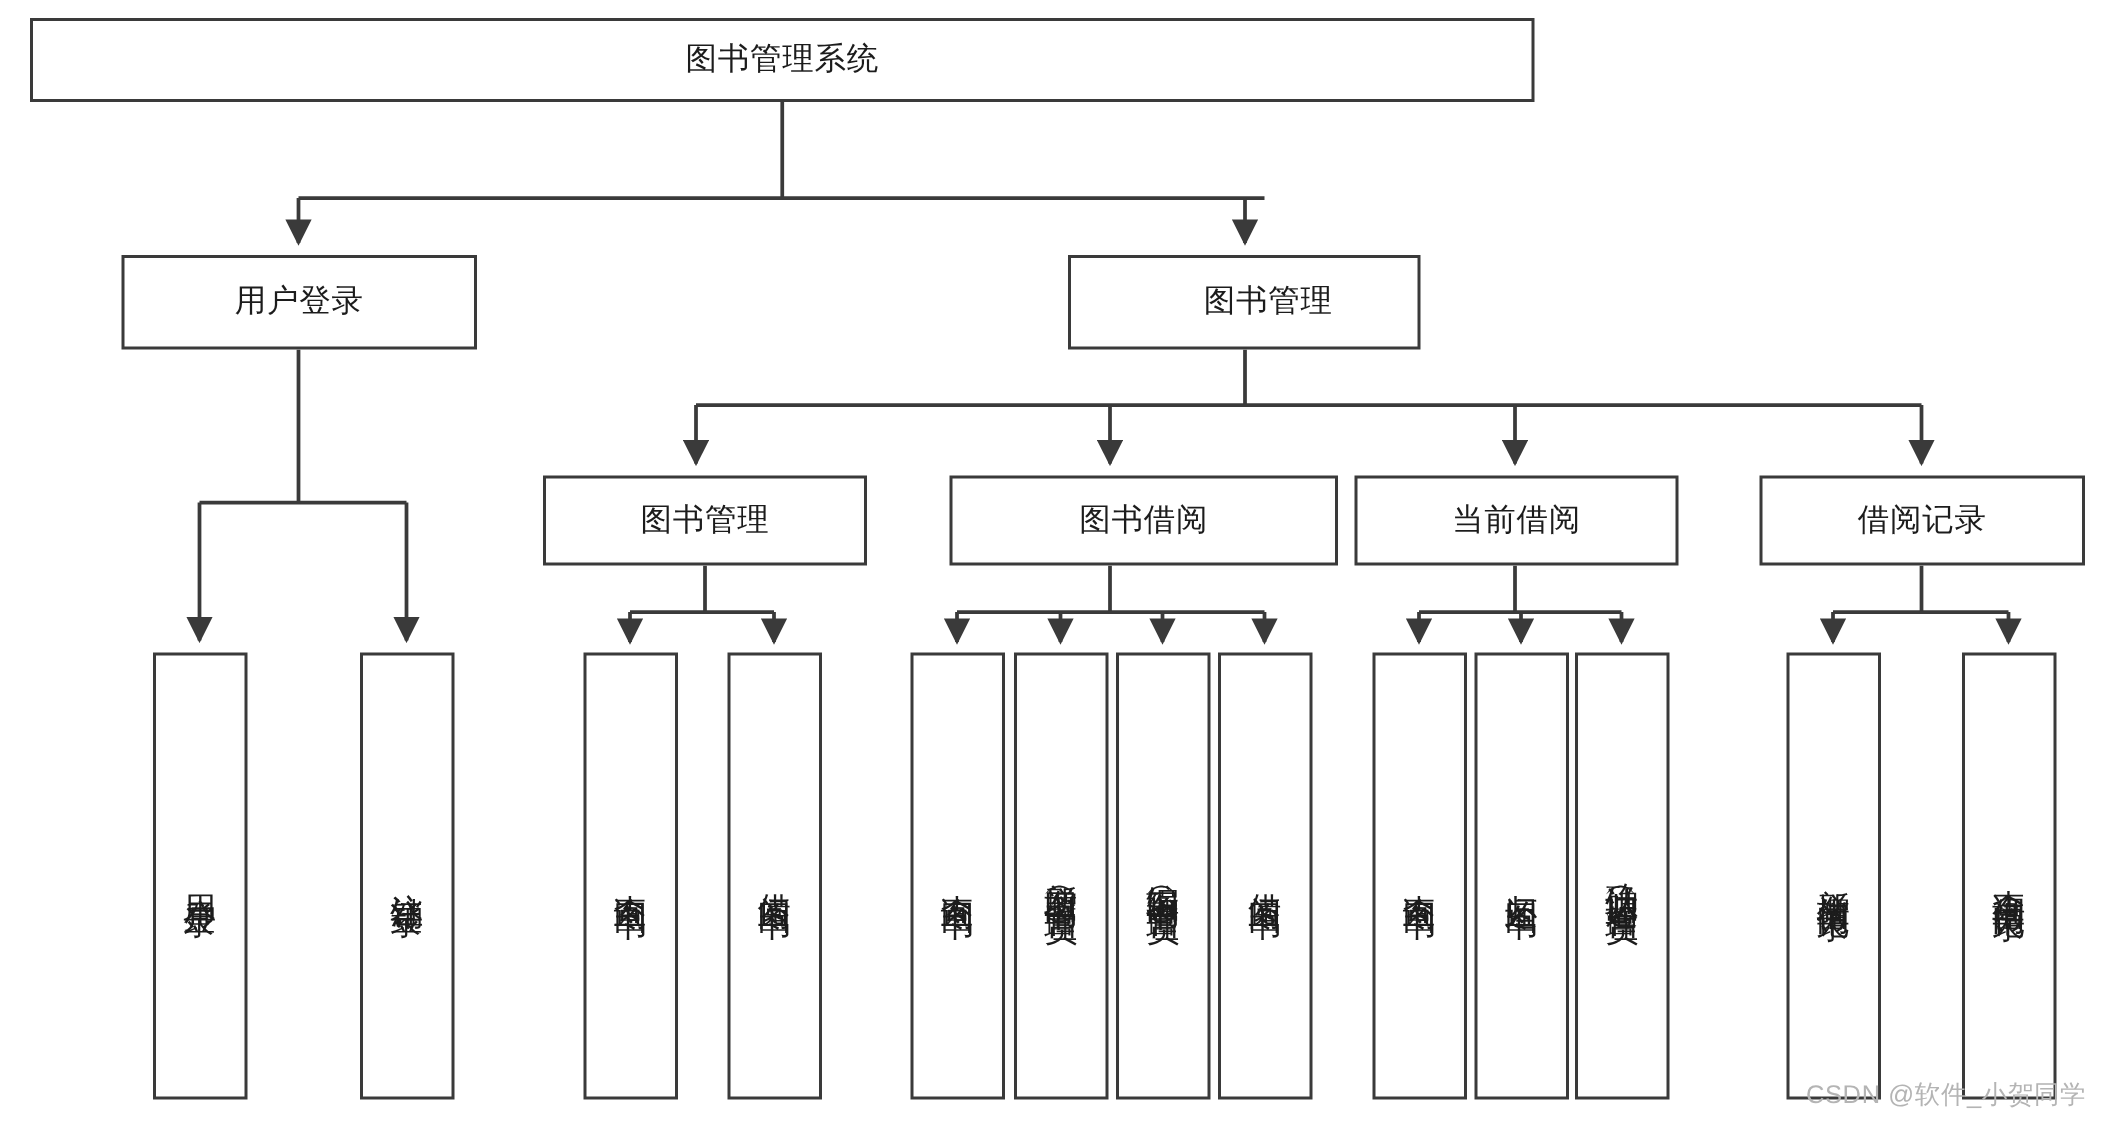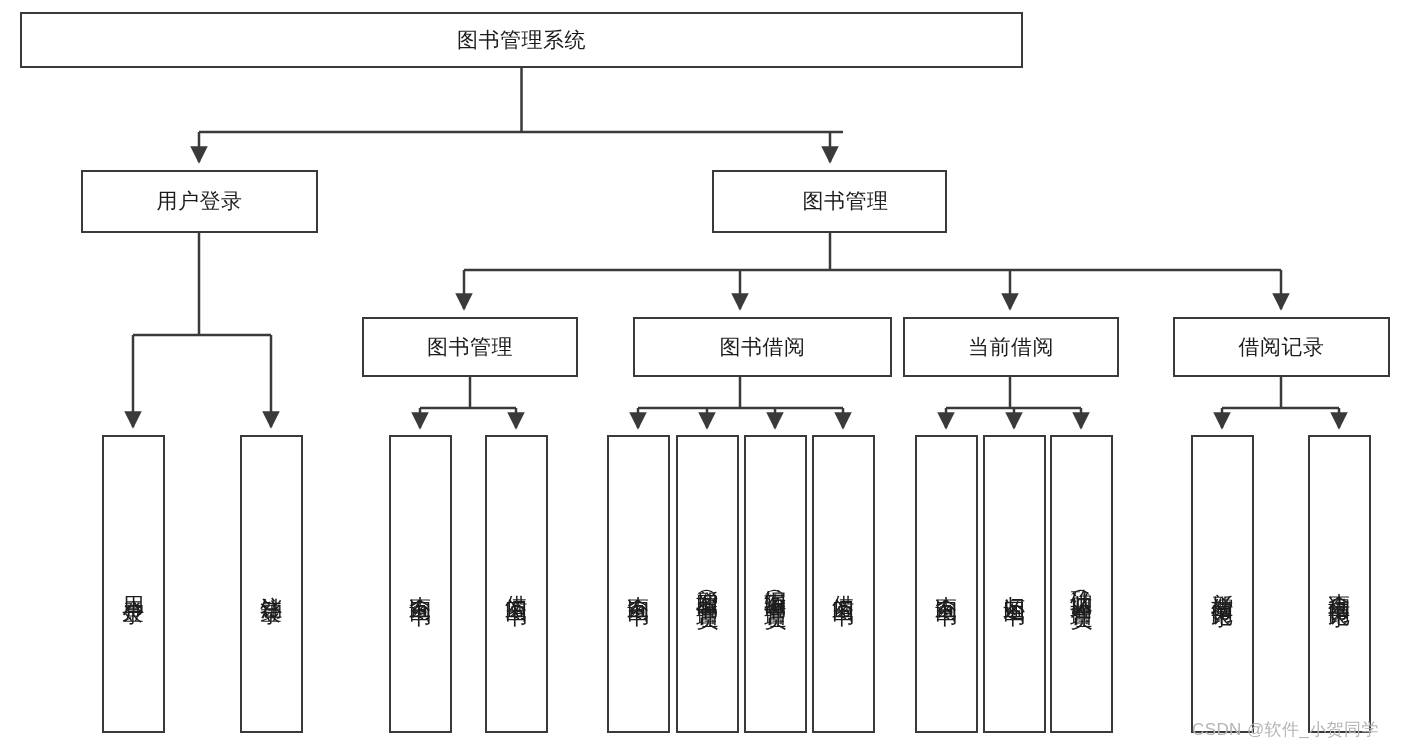"CSDN @软件_小贺同学" .watermark { margin-left: none -> 12px }
